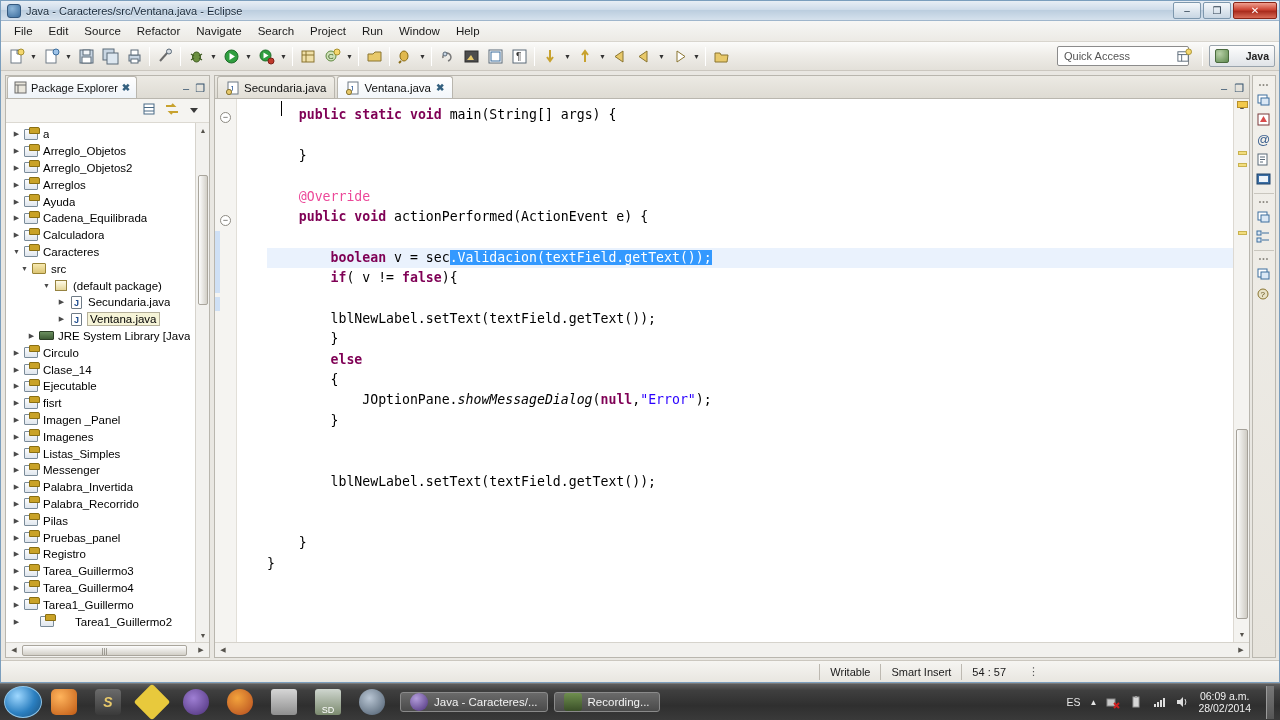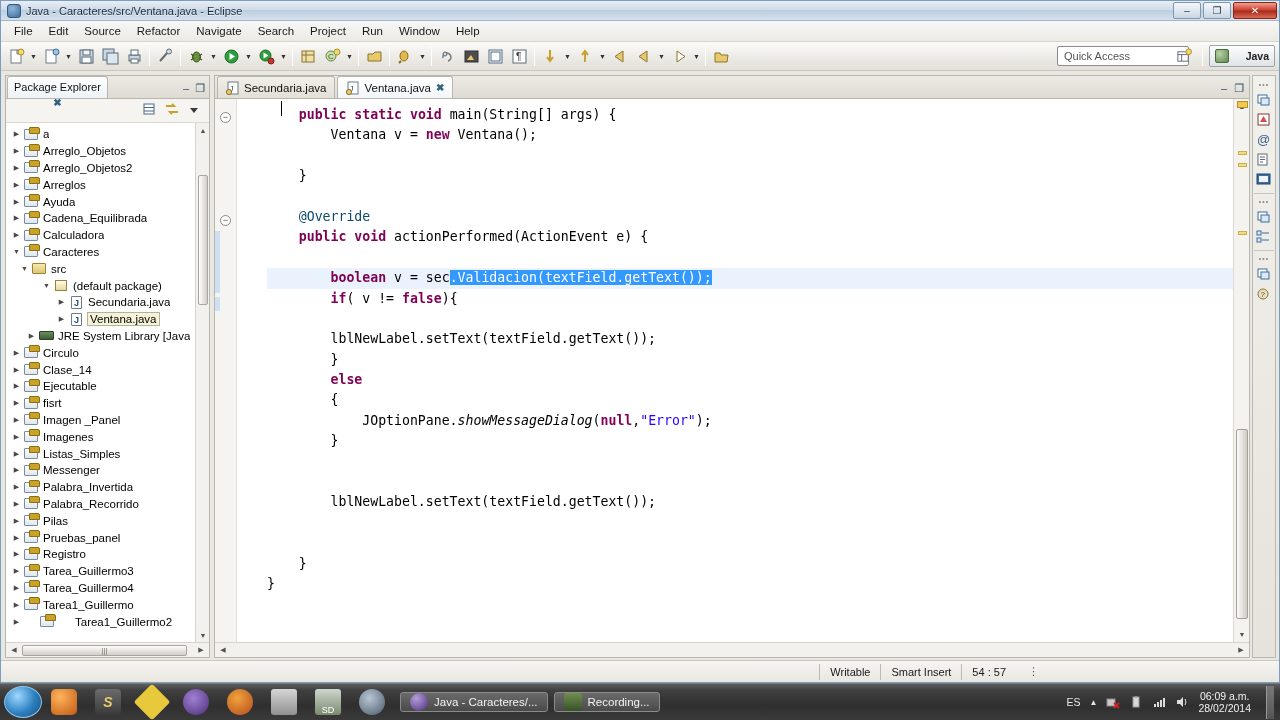"Package Explorer" .ex-tab { flex-direction: column -> none }
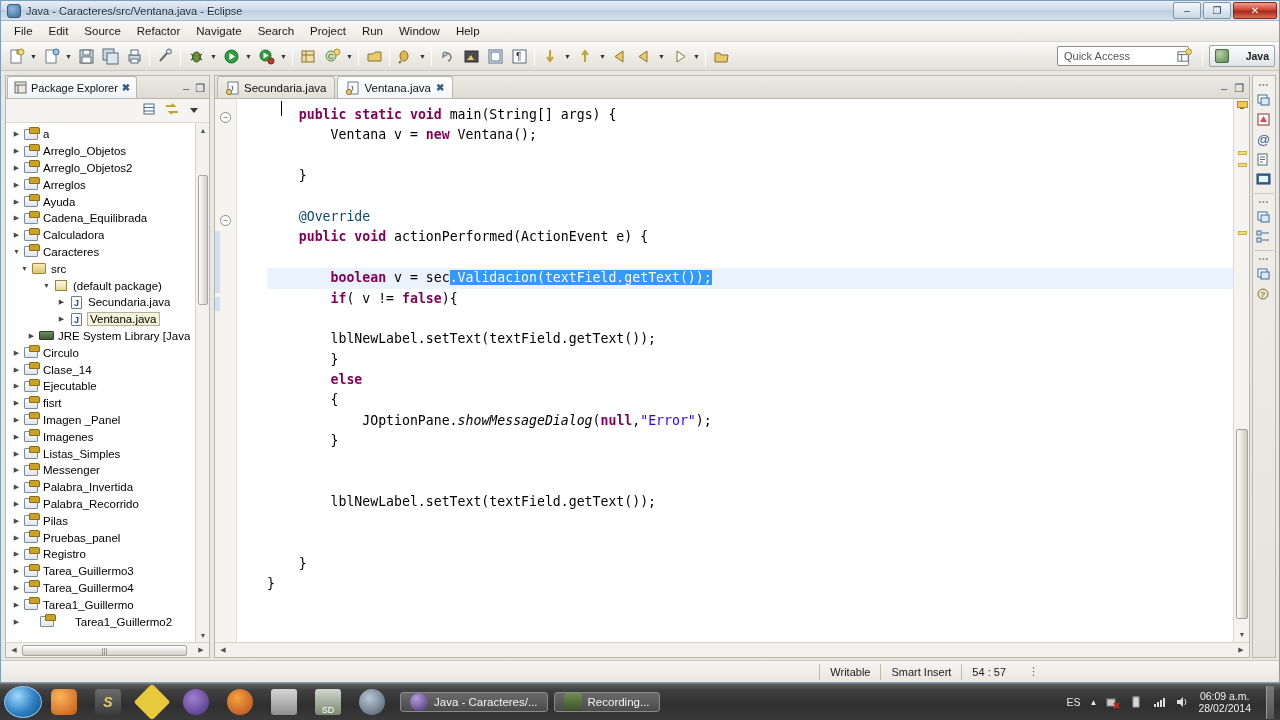"Ventana v = new Ventana();" div.cl { html: <div> Ventana v = <span>new</span> Ventana();</div> -> none }
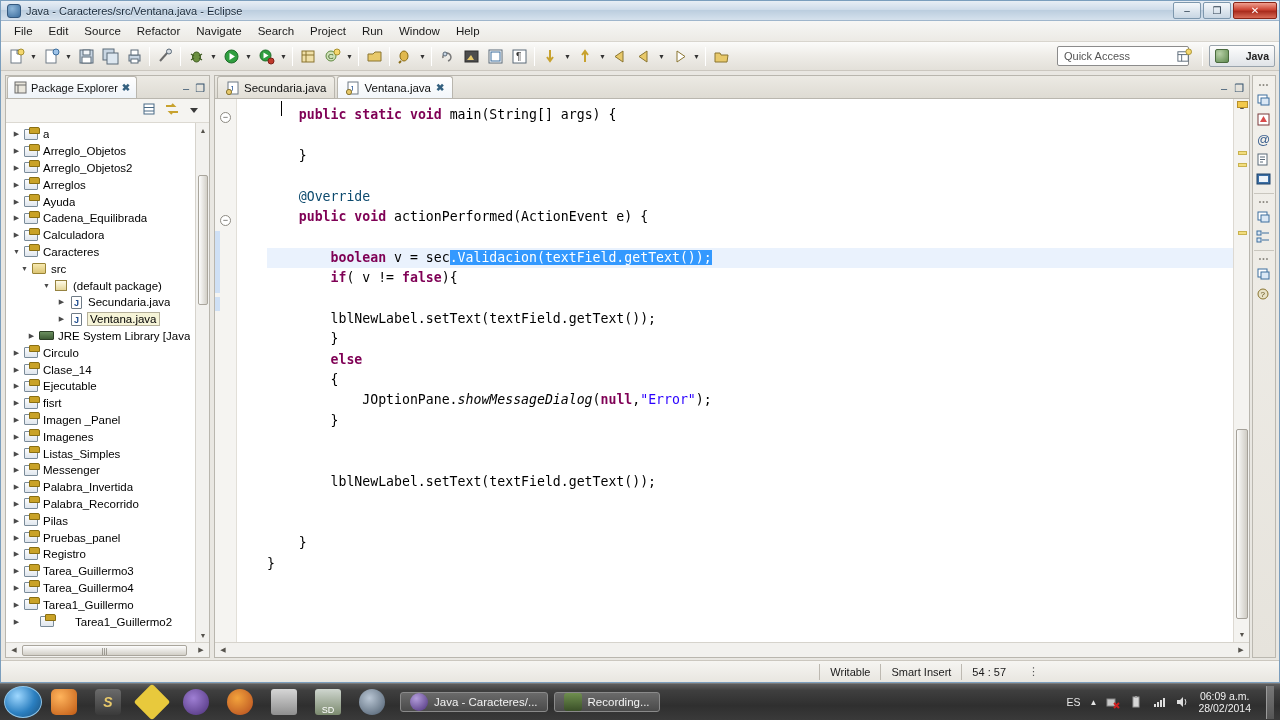"@Override" .ann { color: #0c4a6e -> #ec4899 }
